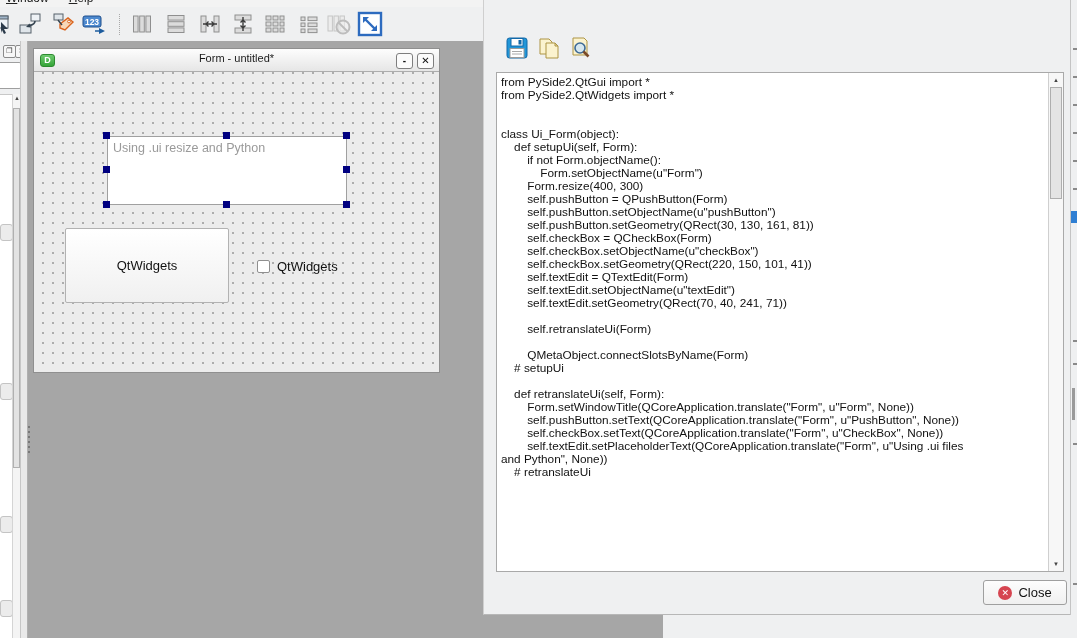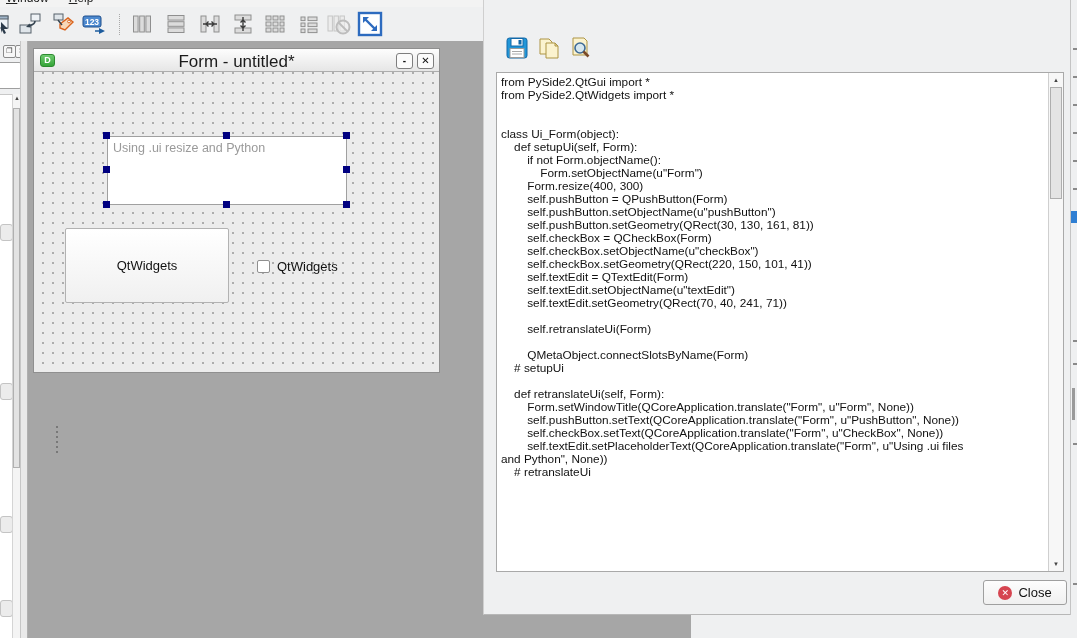"123" .abs { padding-left: 28px -> none }
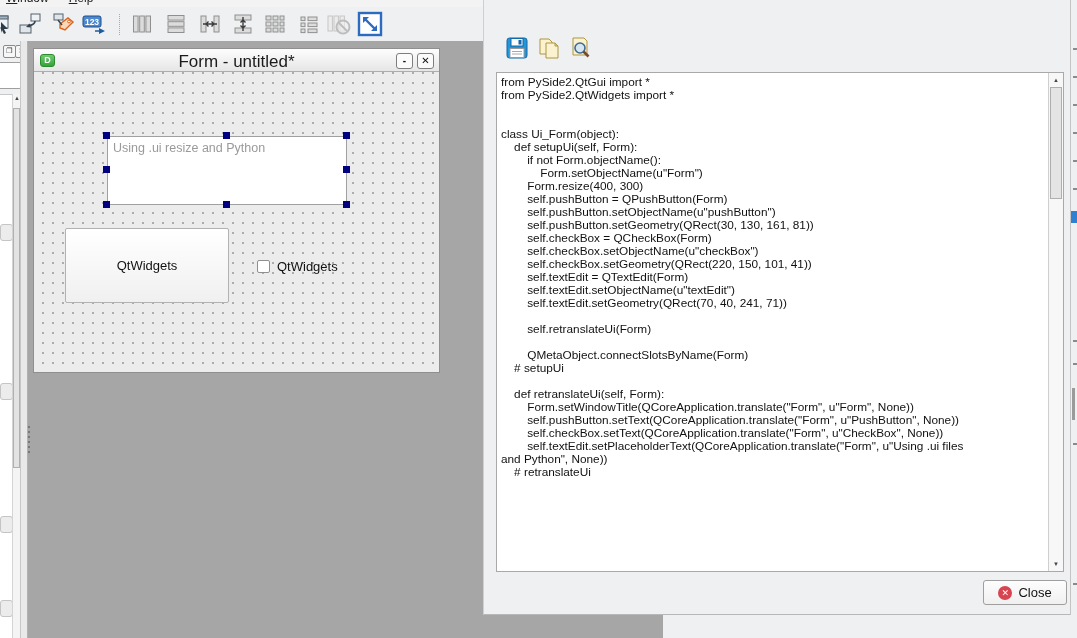"Form - untitled*" .fw-titletext { font-size: 17px -> 11px }
